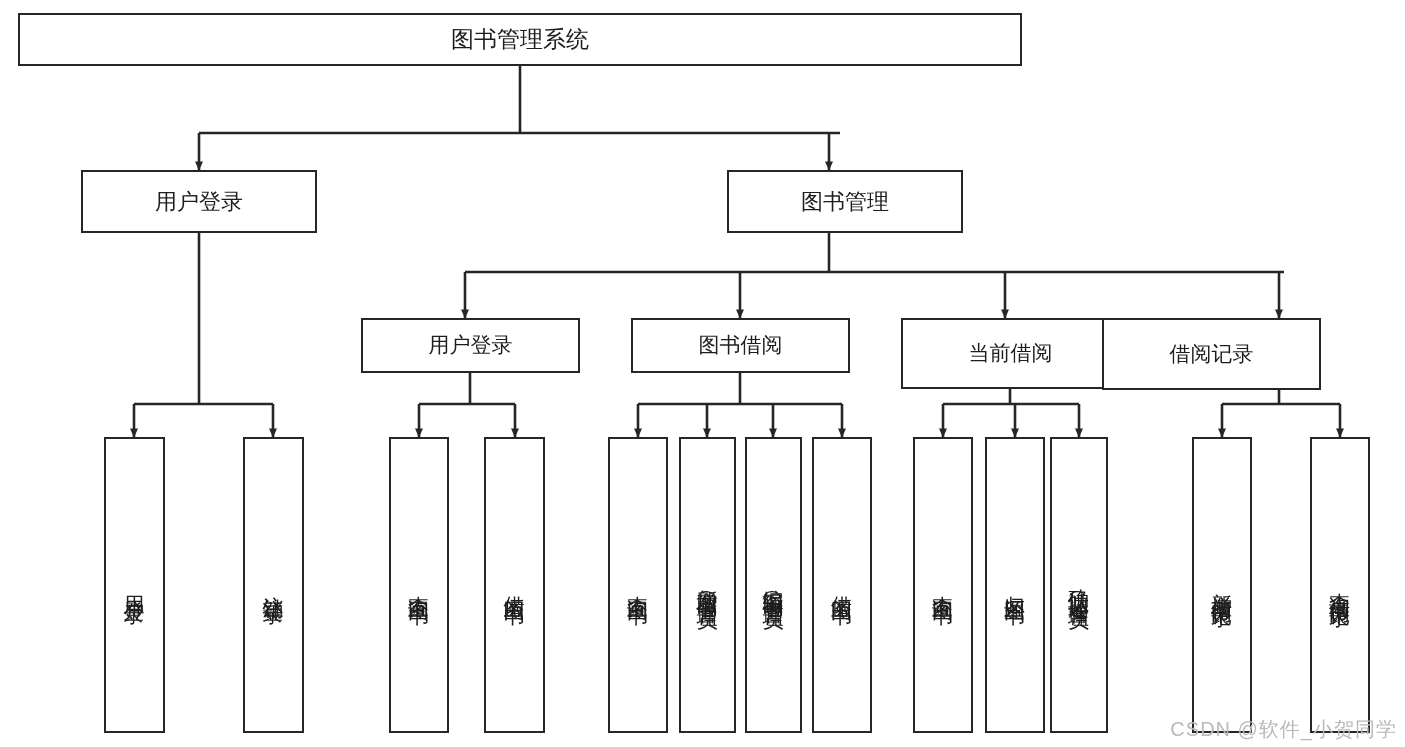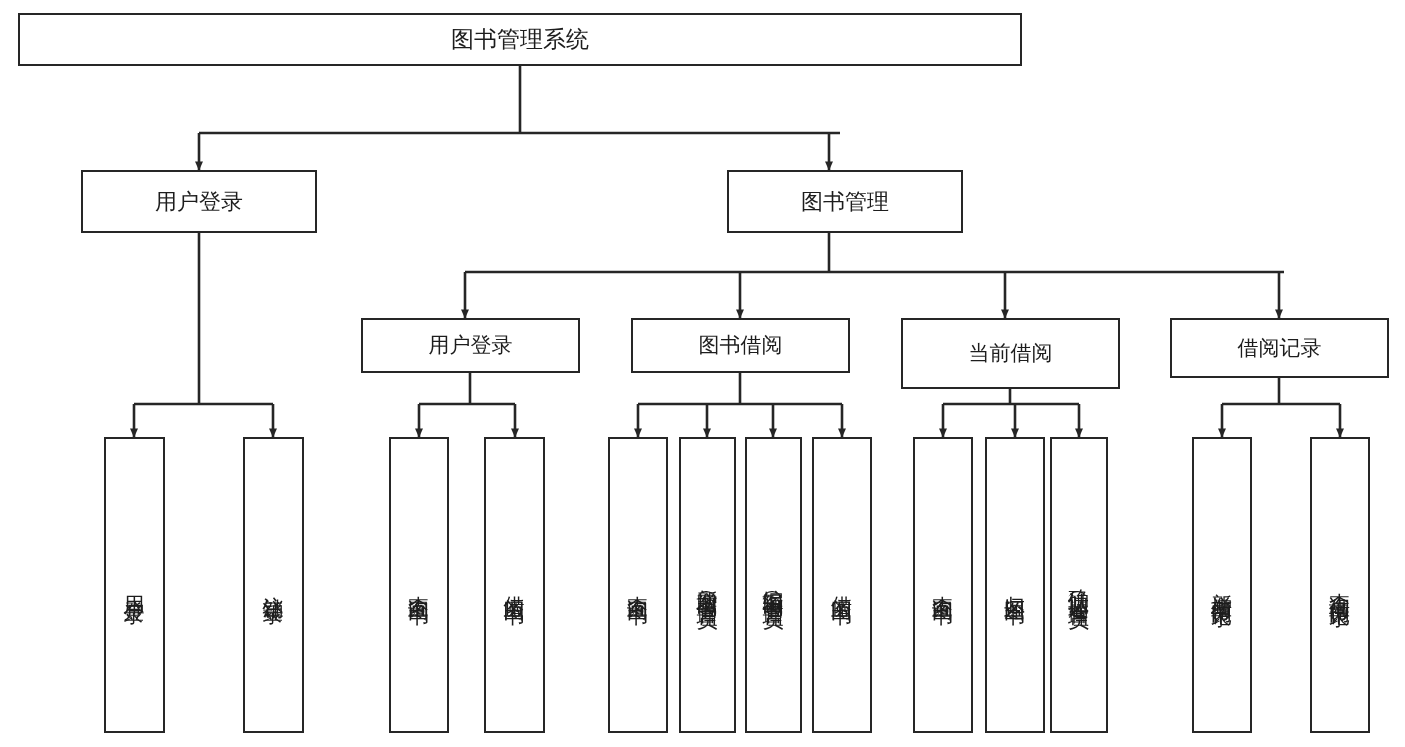"借阅记录" div.node { height: 60px -> 72px; left: 1170px -> 1102px }
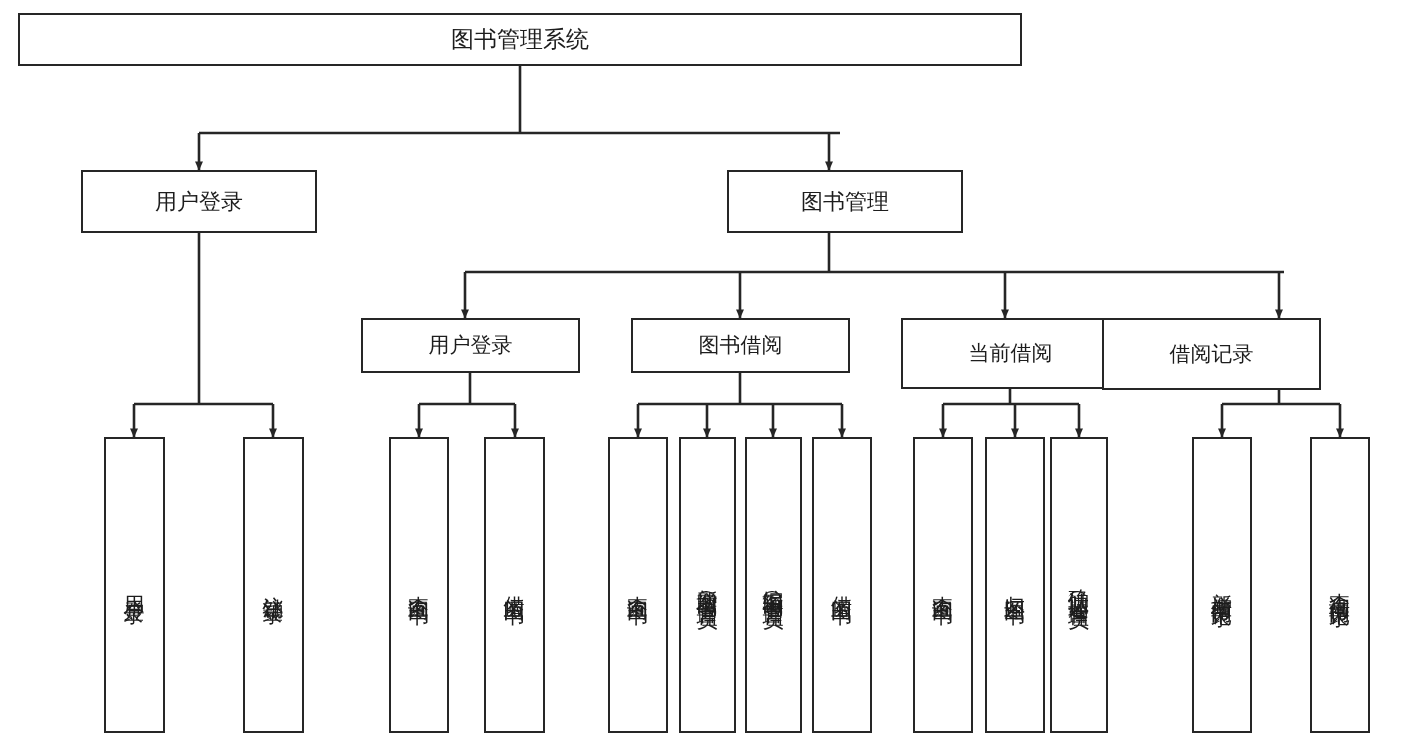"CSDN @软件_小贺同学" div { html: none -> <div>CSDN @软件_小贺同学</div> }
